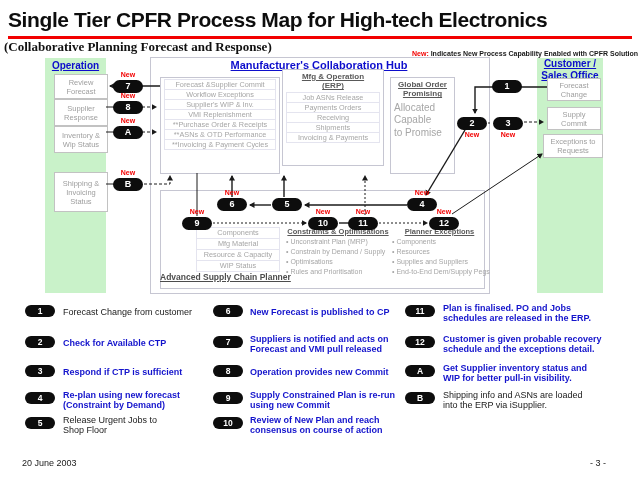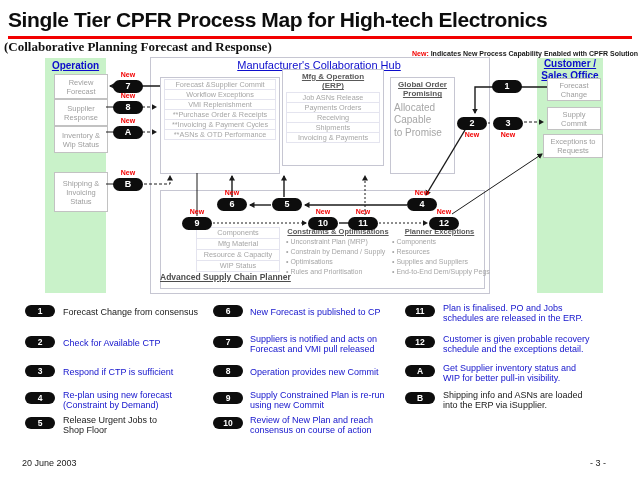"Manufacturer's Collaboration Hub" .hubhead { font-weight: normal -> bold }
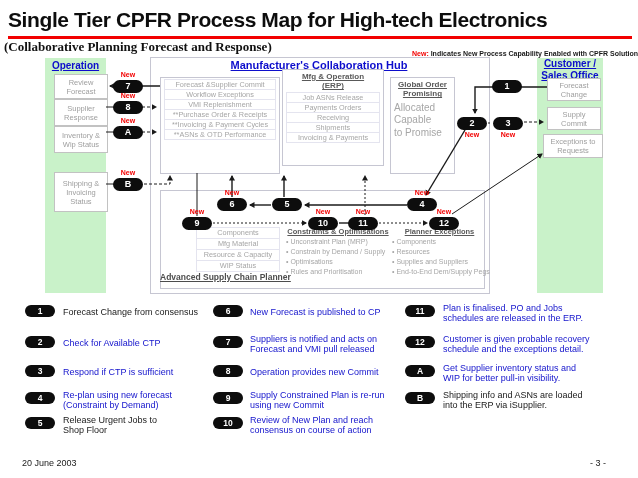"Supplier's WIP & Inv." div.cellrow { html: none -> <div>Supplier's WIP &amp; Inv.</div> }
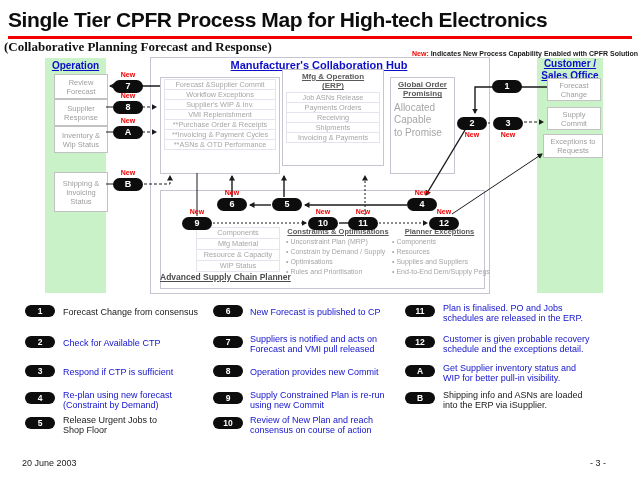"**Invoicing & Payment Cycles" div.cellrow { order: before "**ASNs & OTD Performance" -> after "**ASNs & OTD Performance" }
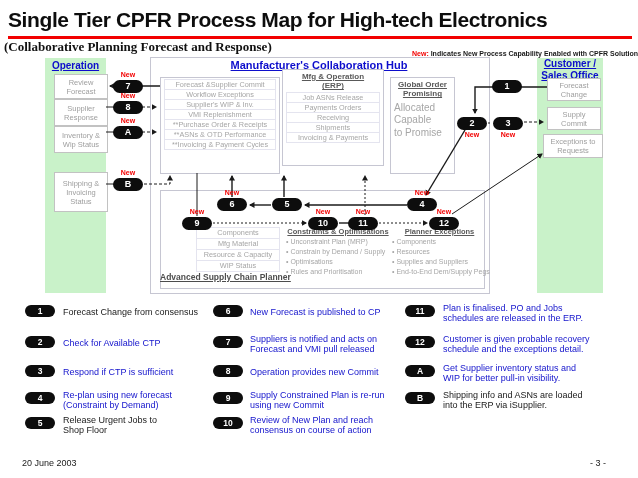"Forecast Change from consensus" div.d { text: consensus -> customer }
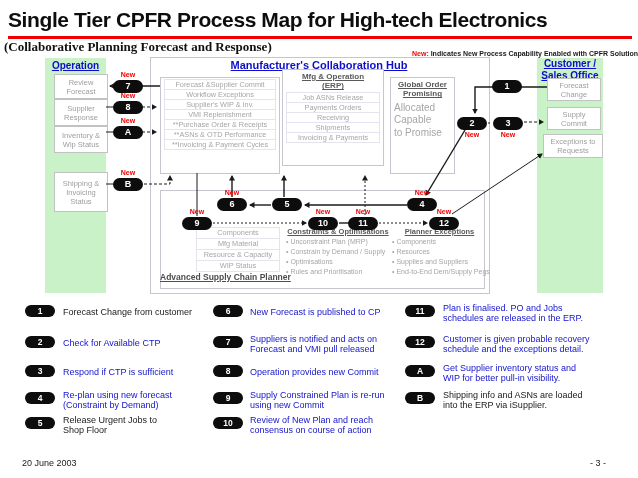"New Forecast is published to" .leg-new { font-weight: normal -> bold }
